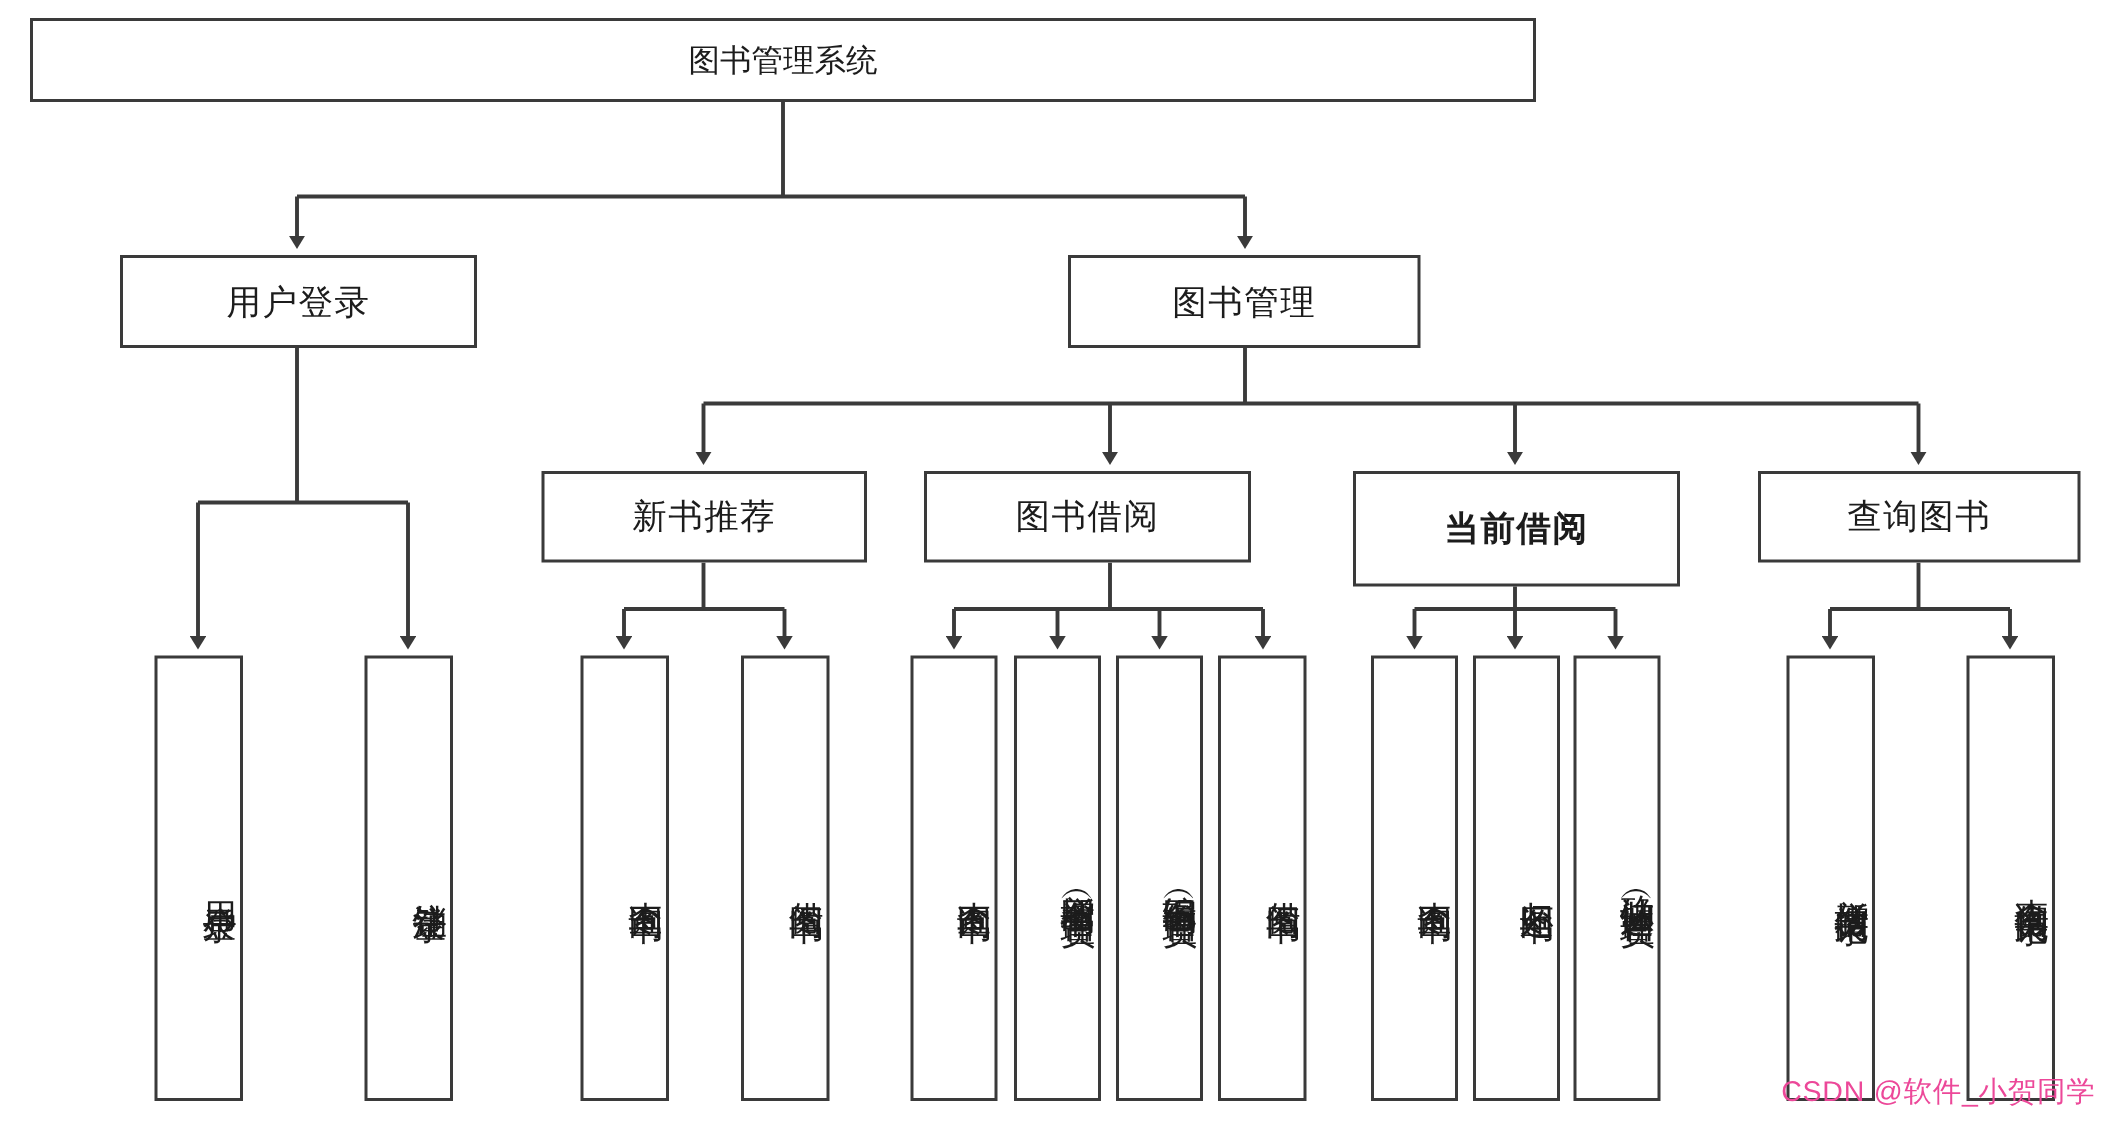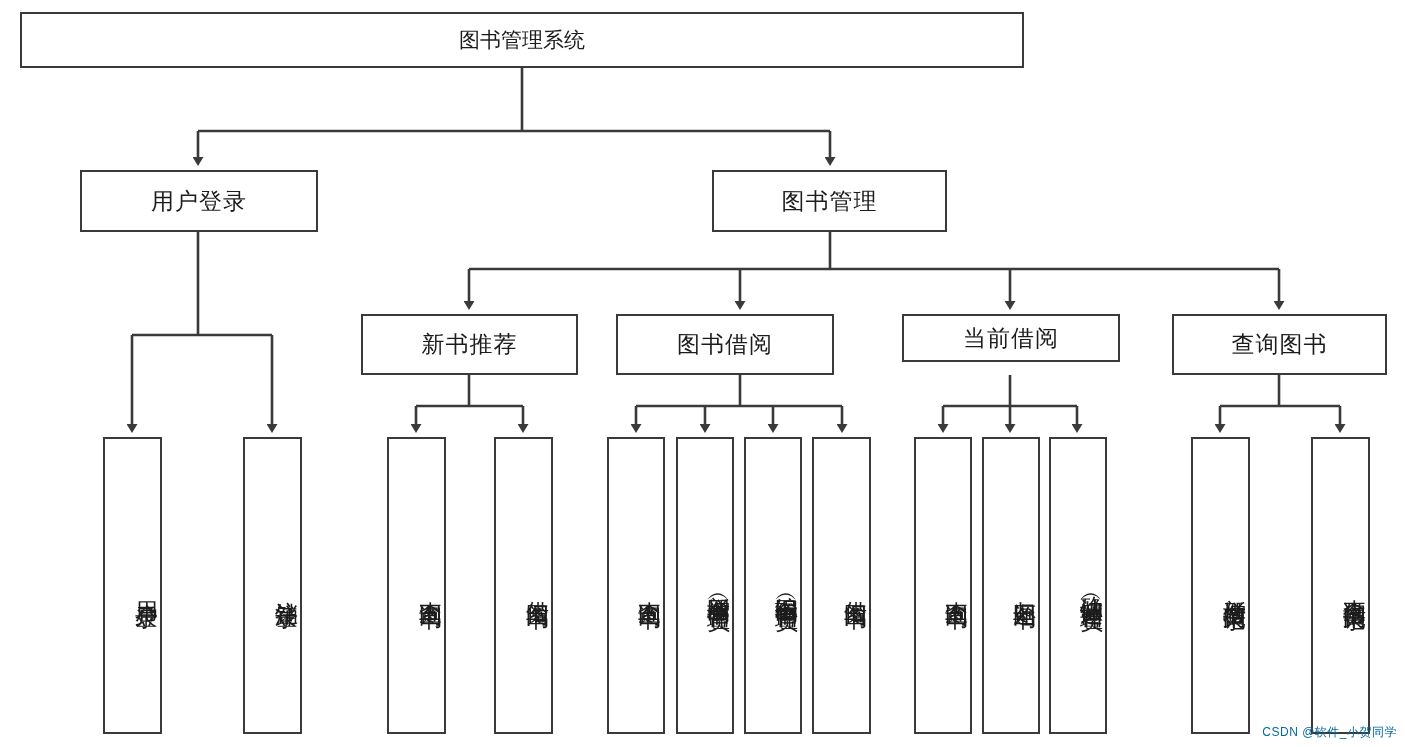"当前借阅" div.node { font-weight: none -> bold; height: 48px -> 77px }
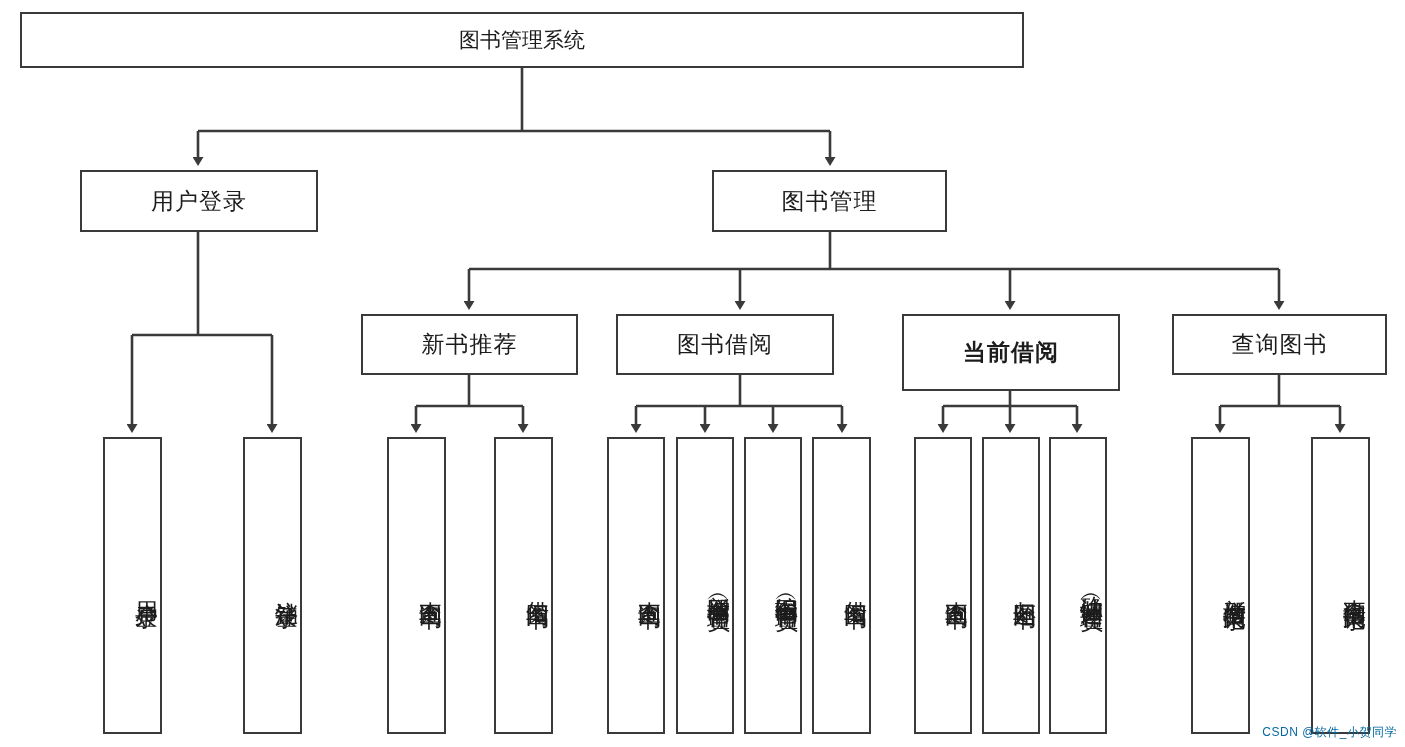"CSDN @软件_小贺同学" .watermark { color: #0369a1 -> #ec4899; font-size: 12px -> 19px }
